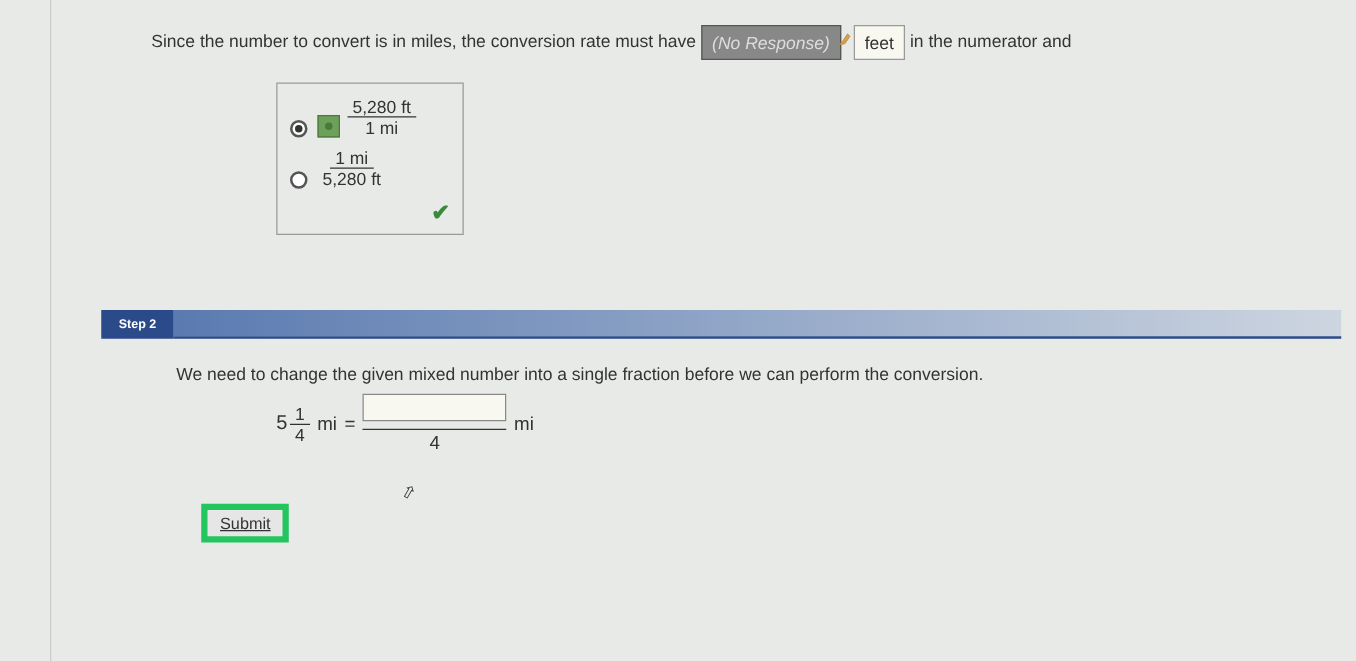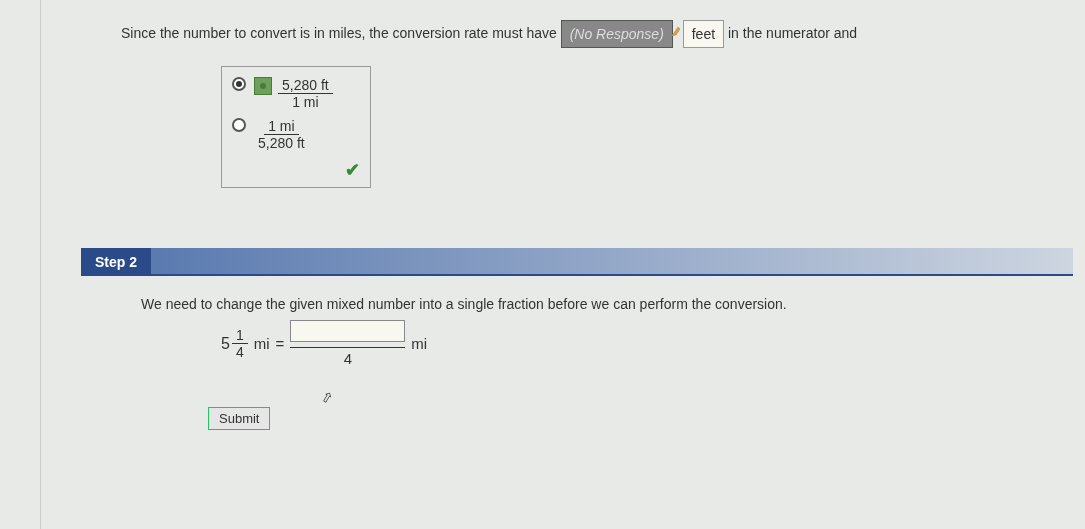"5,280 ft" .option-row { align-items: flex-start -> flex-end }
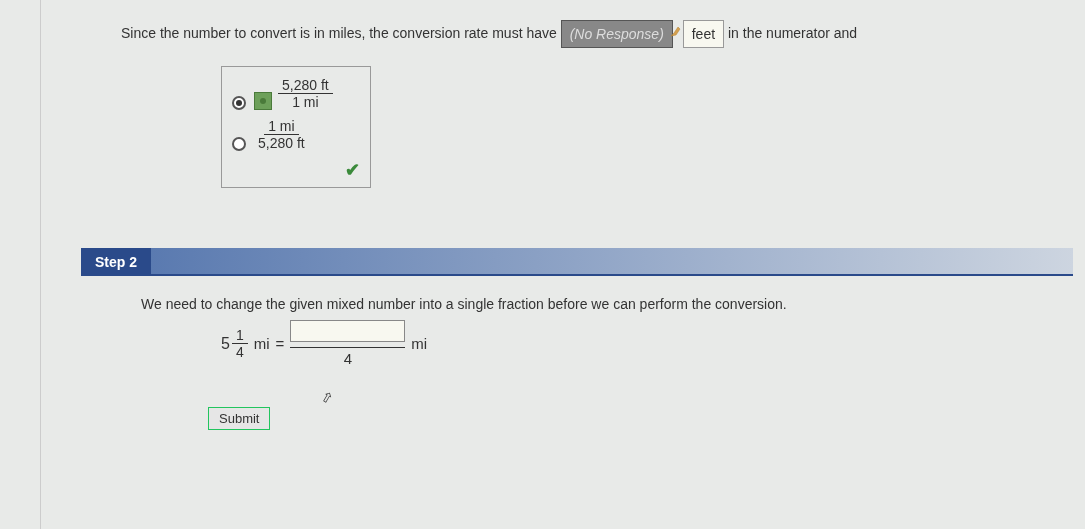"Step 2" .step-tab { font-size: 14px -> 10px }
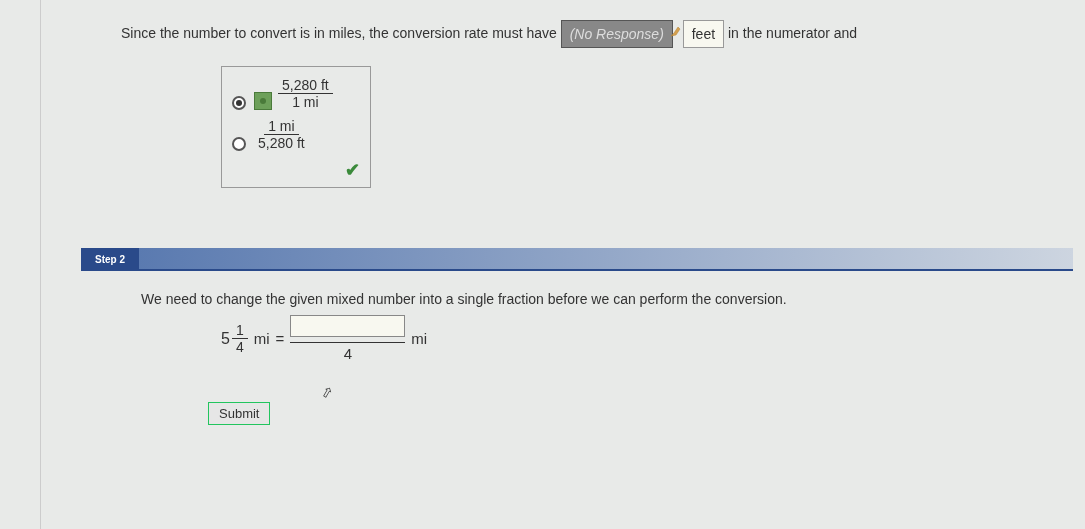"Submit" .btn { border: 1px solid #22c55e -> 5px solid #22c55e; margin-left: 47px -> none; text-decoration: none -> underline }
